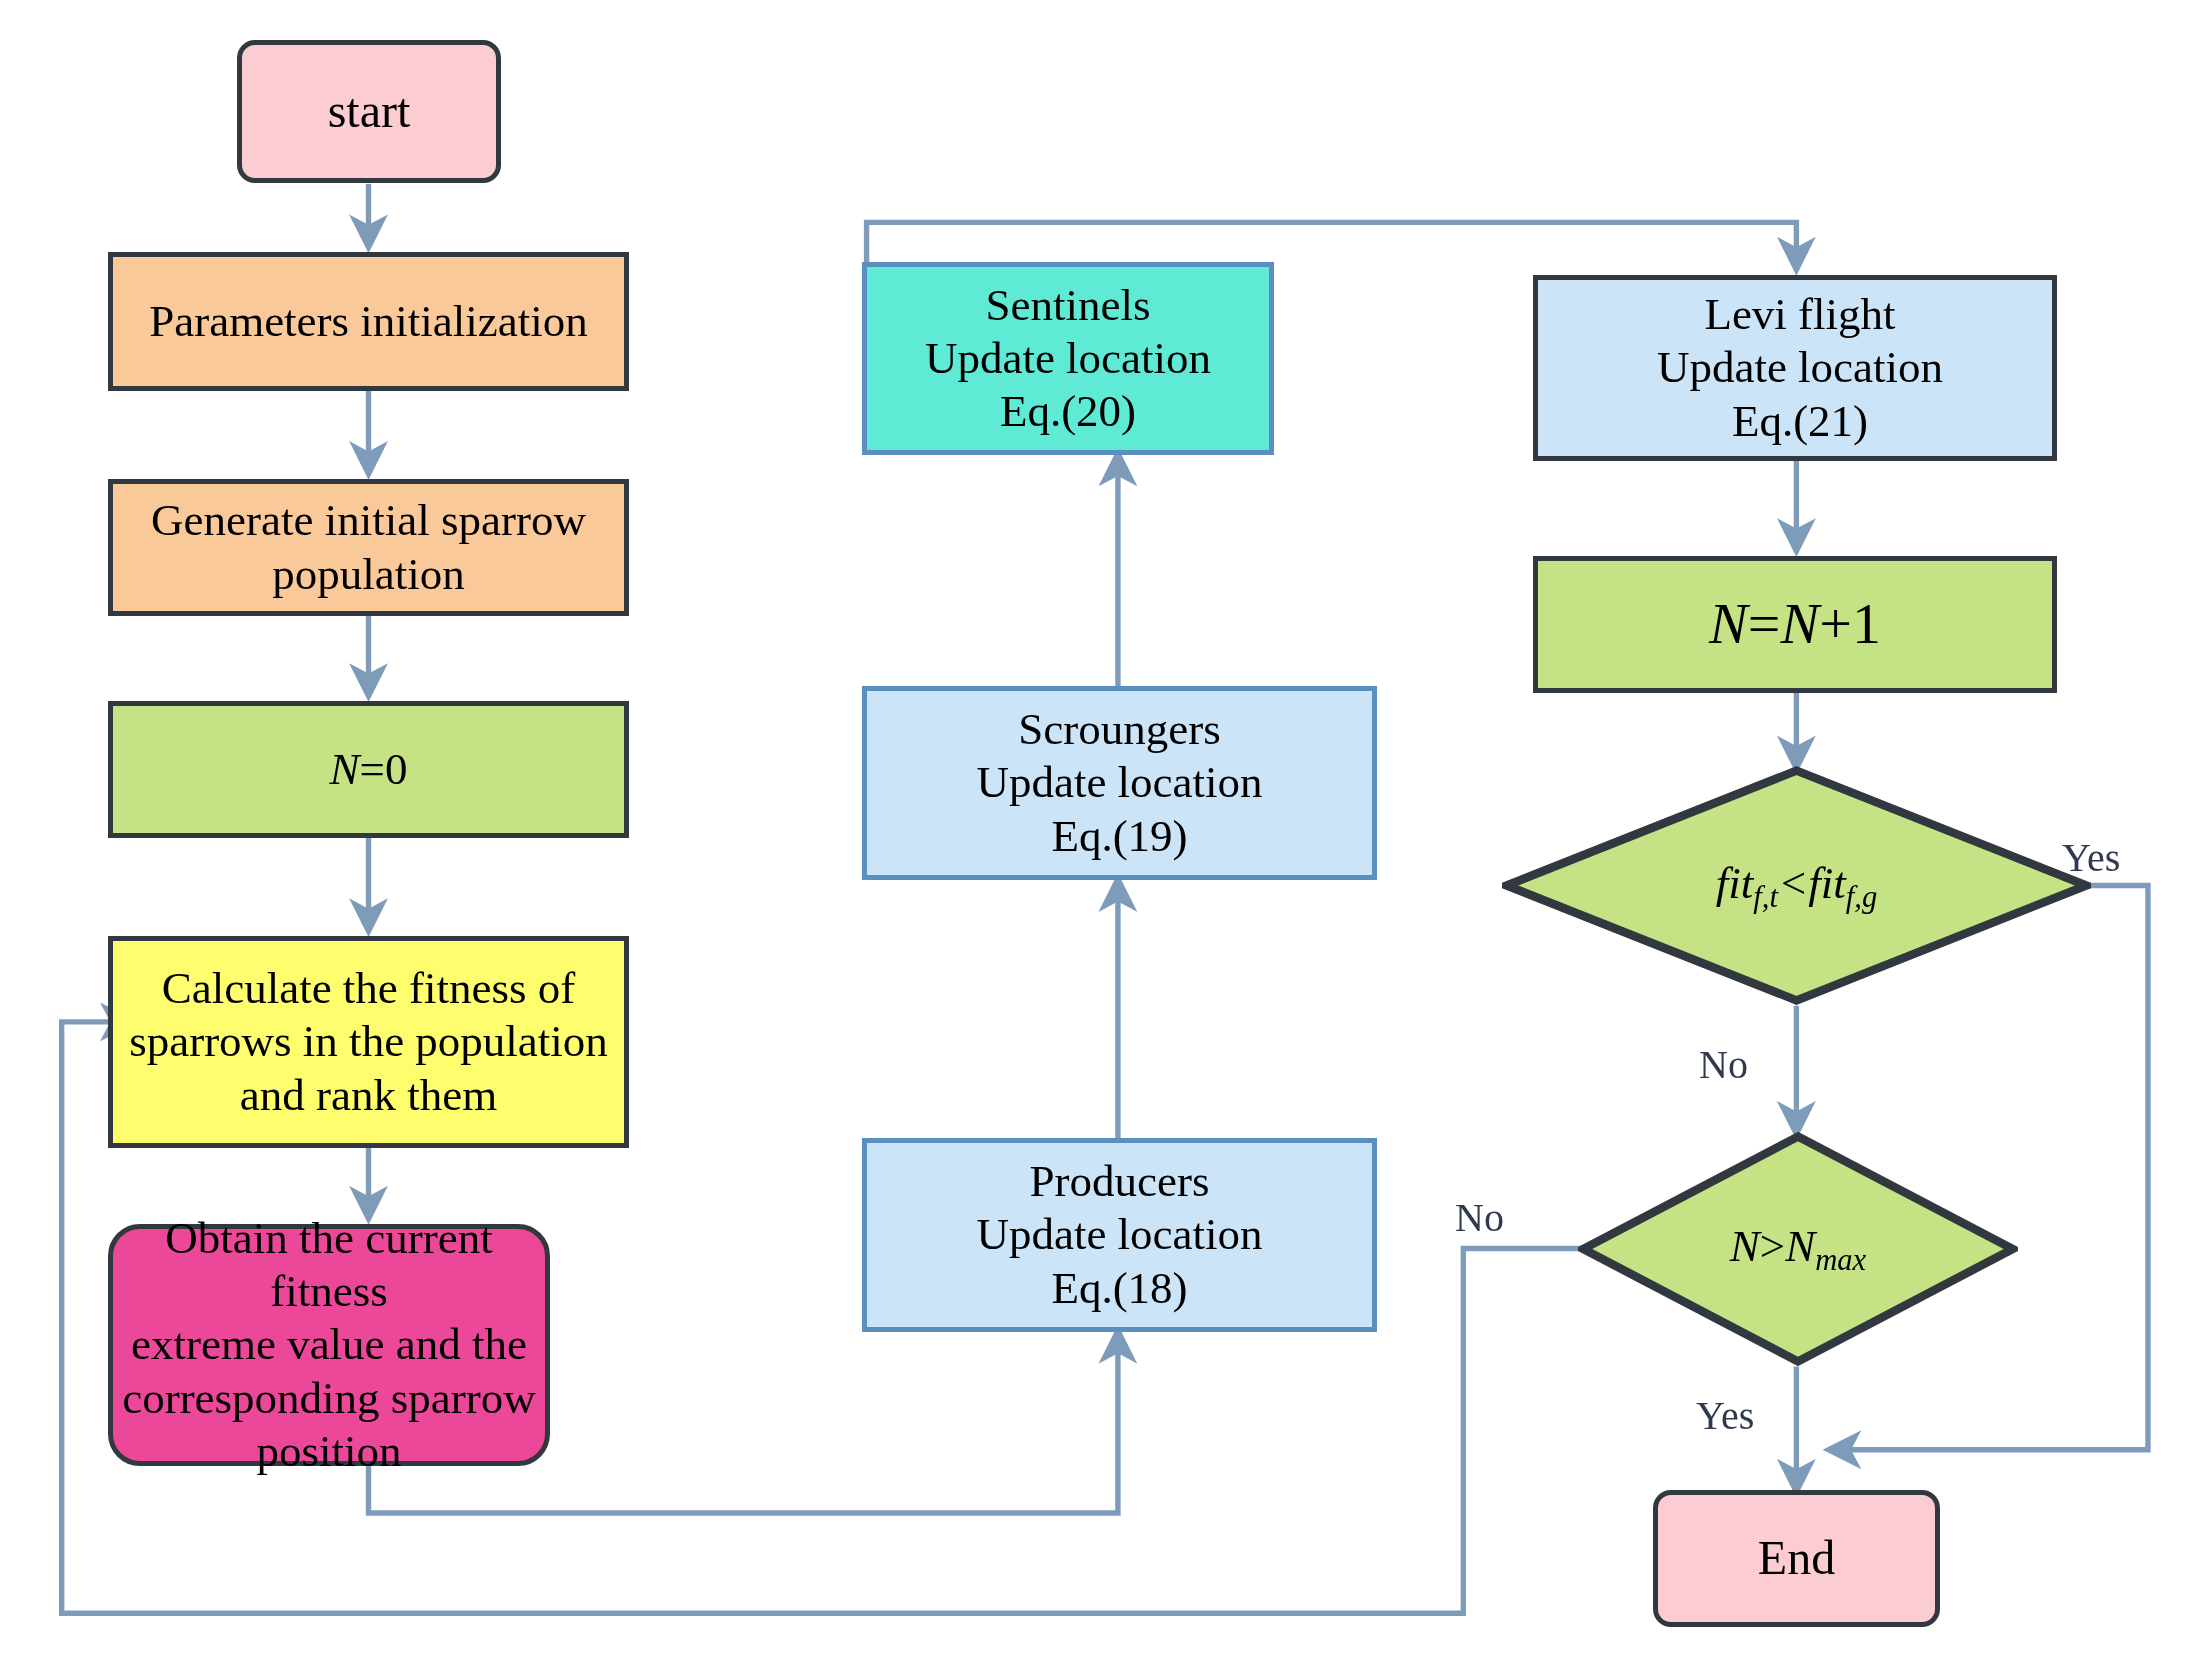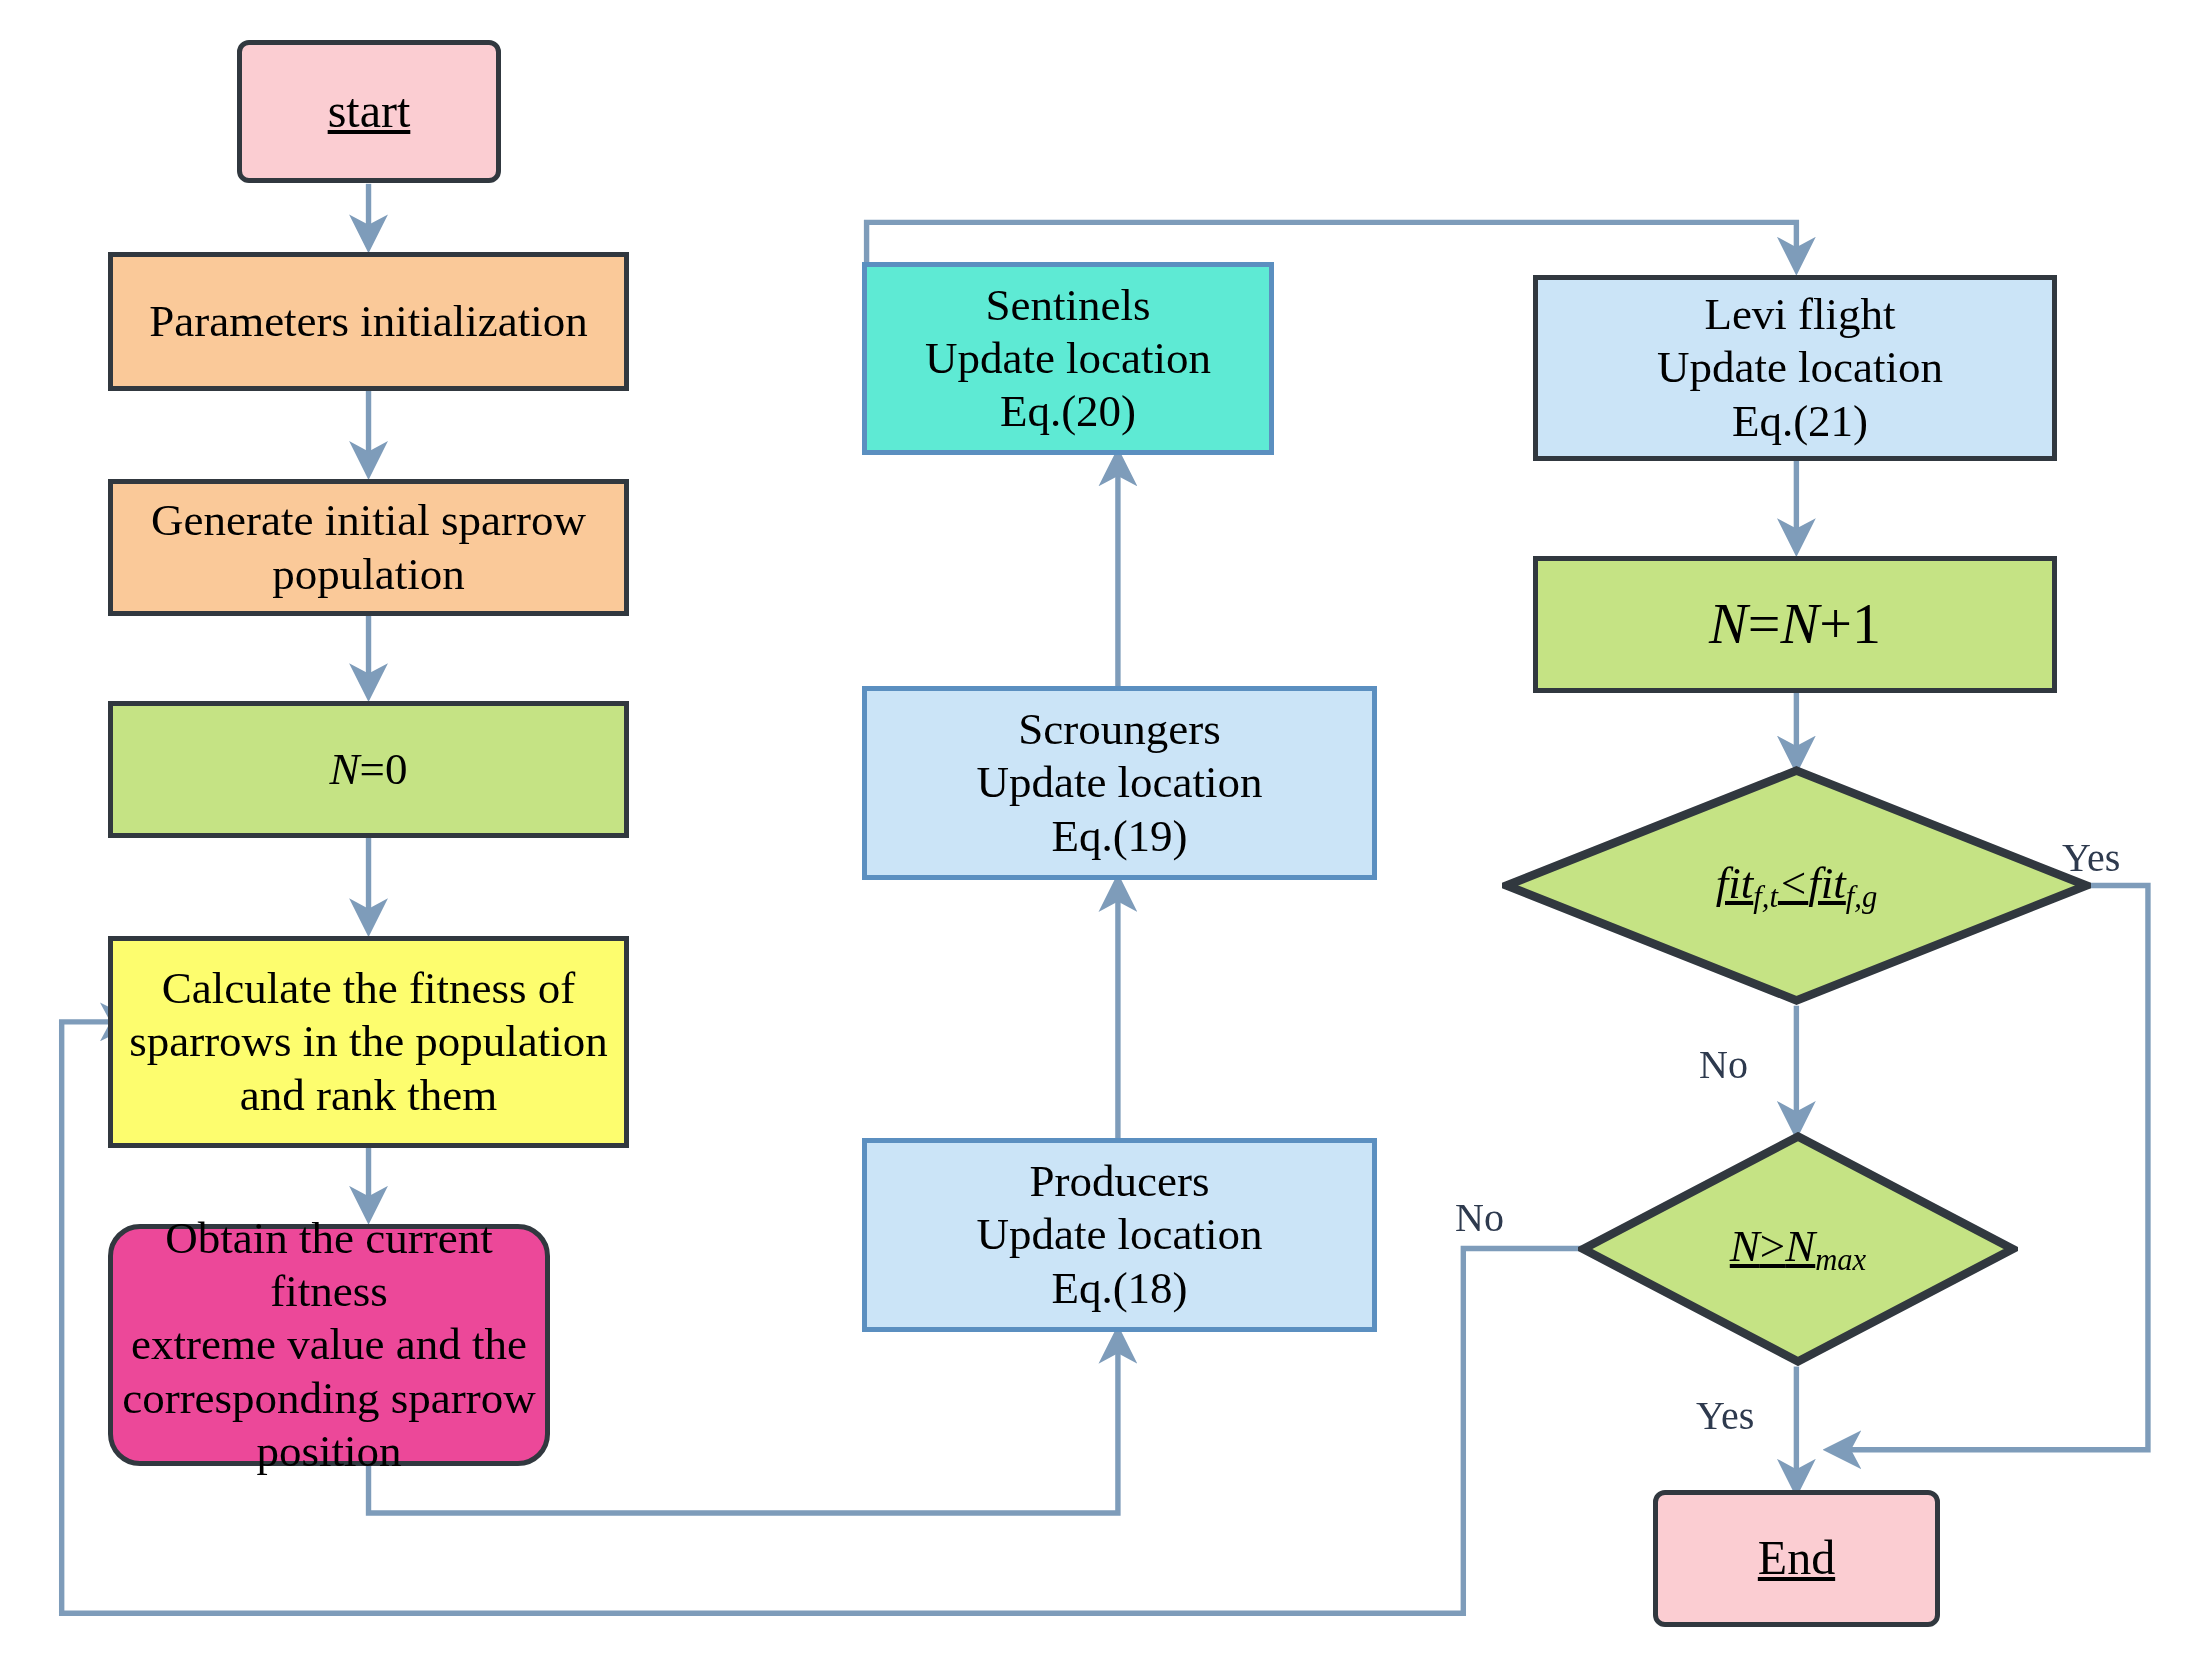"start" .terminal { border-radius: 12px -> 18px; text-decoration: underline -> none }
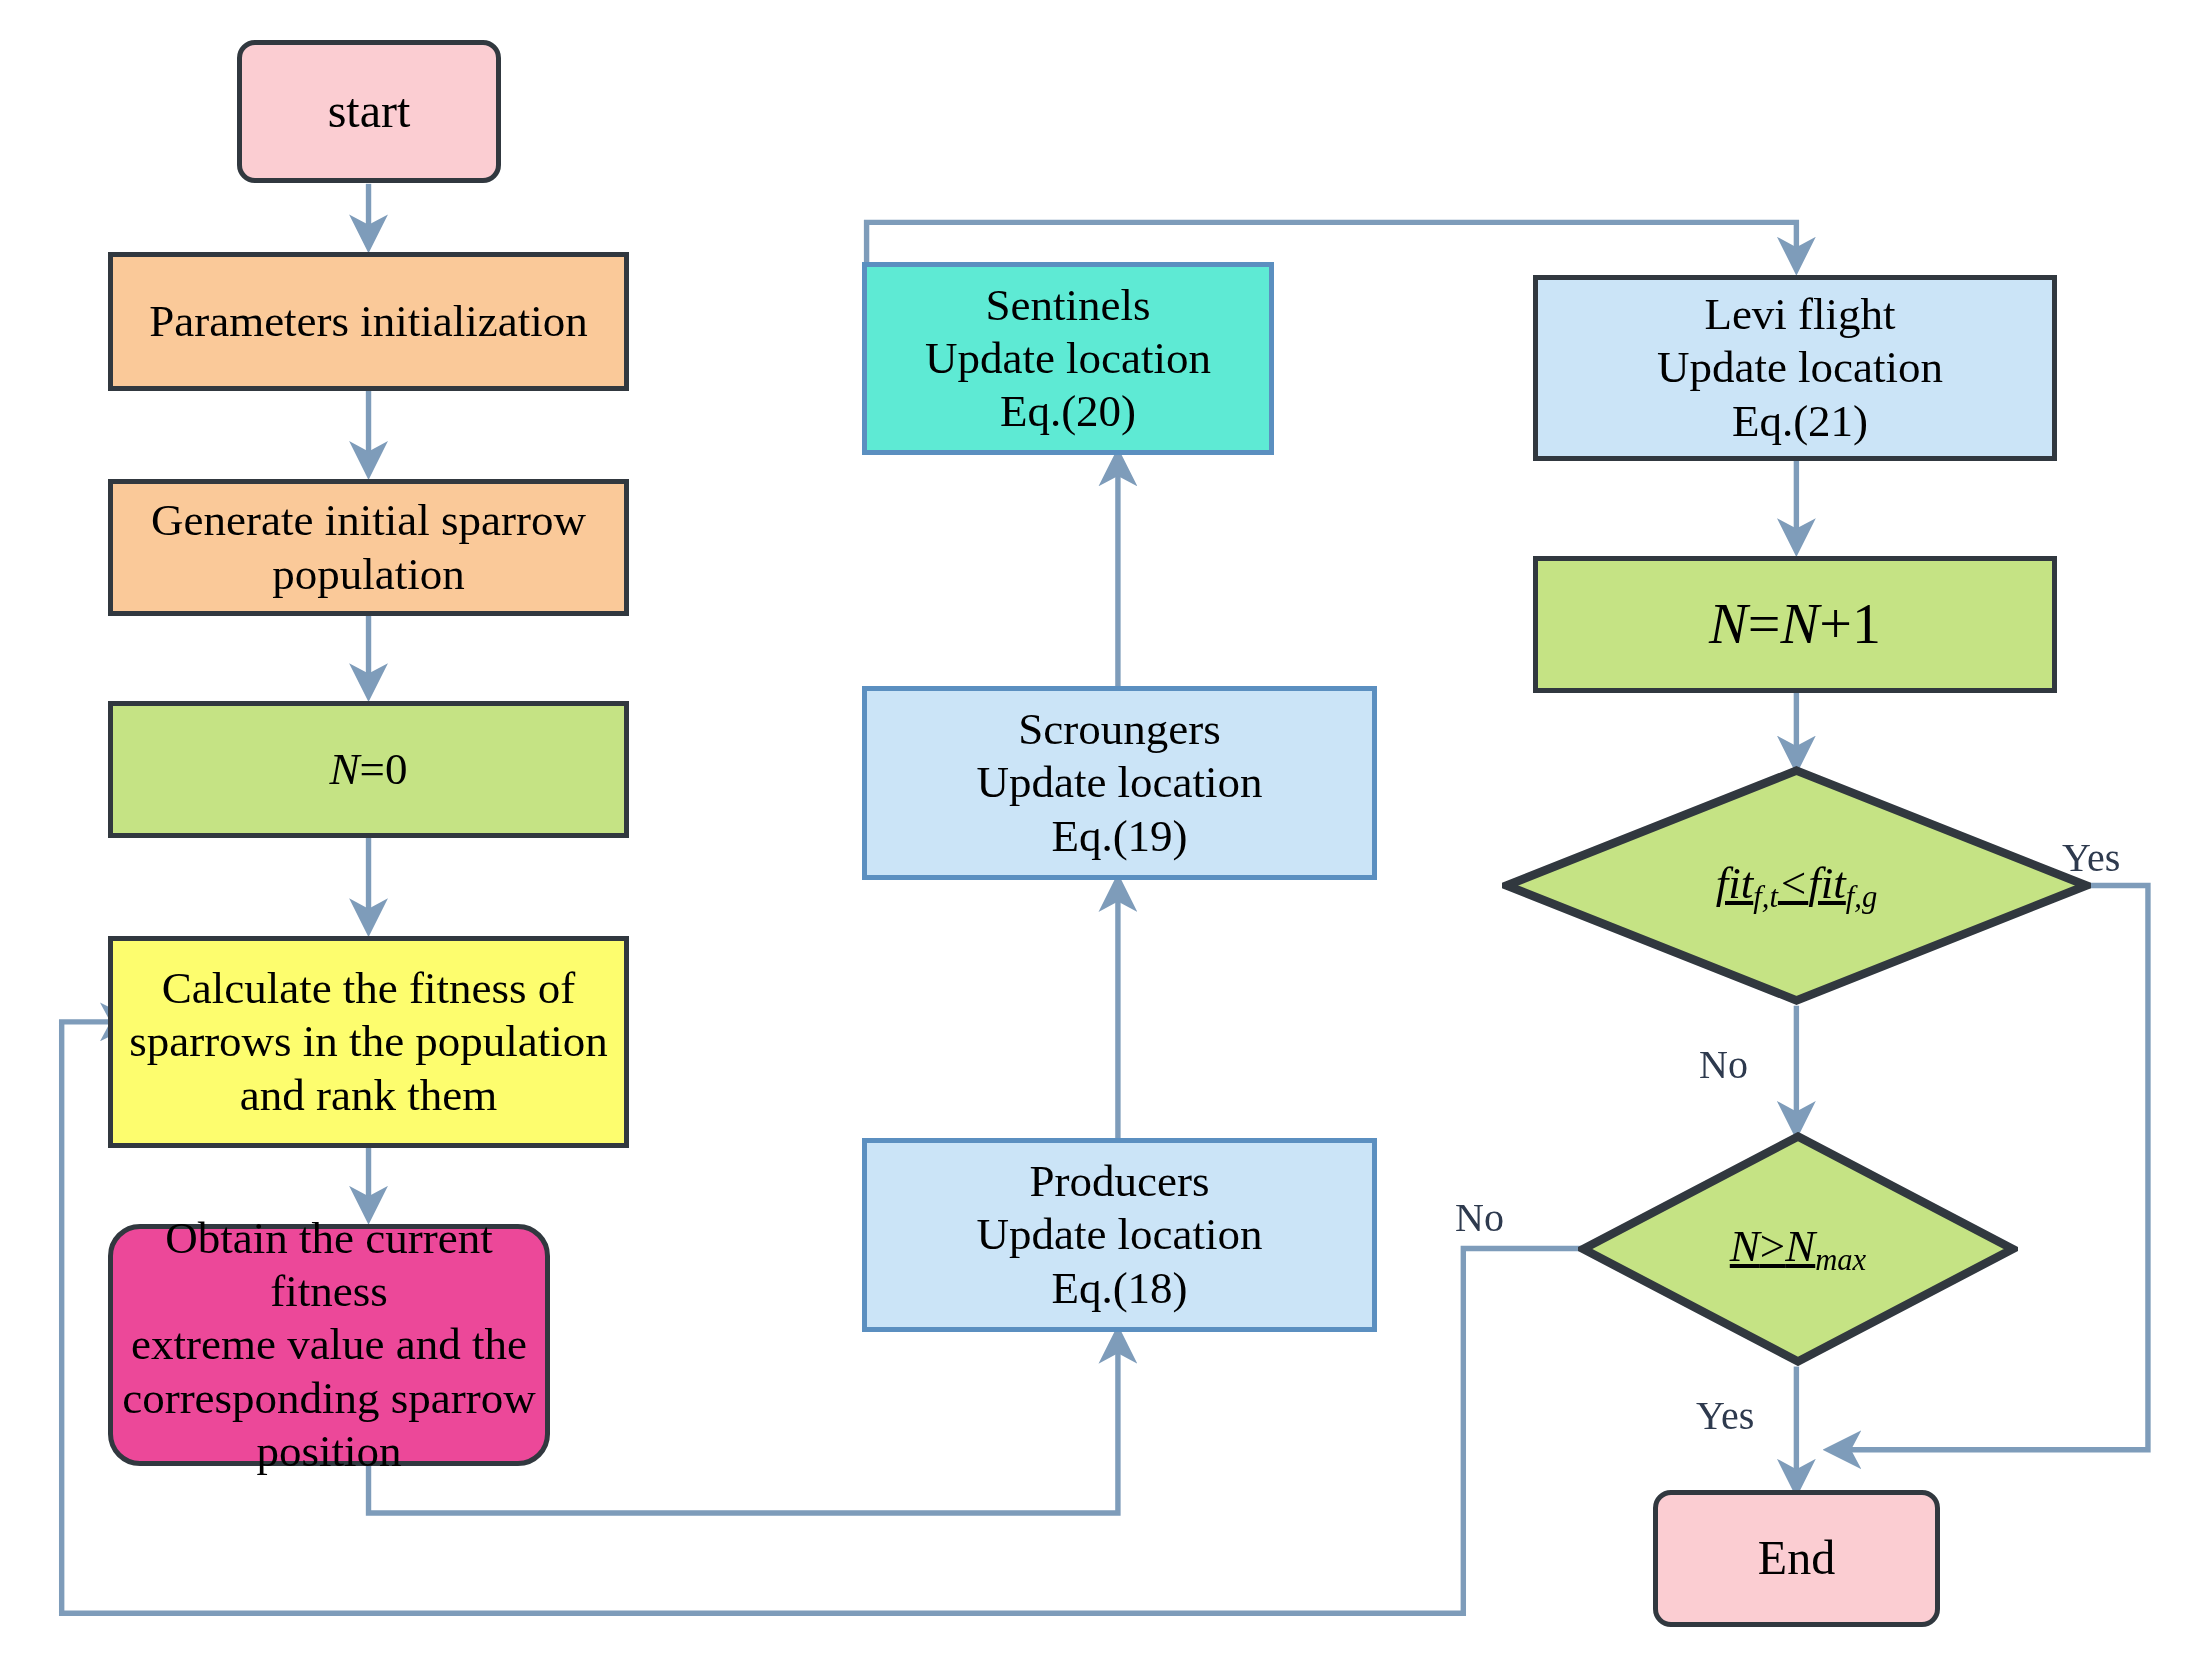"fitf,t<fitf,g" .diamond-wrap .txt { text-decoration: underline -> none }
